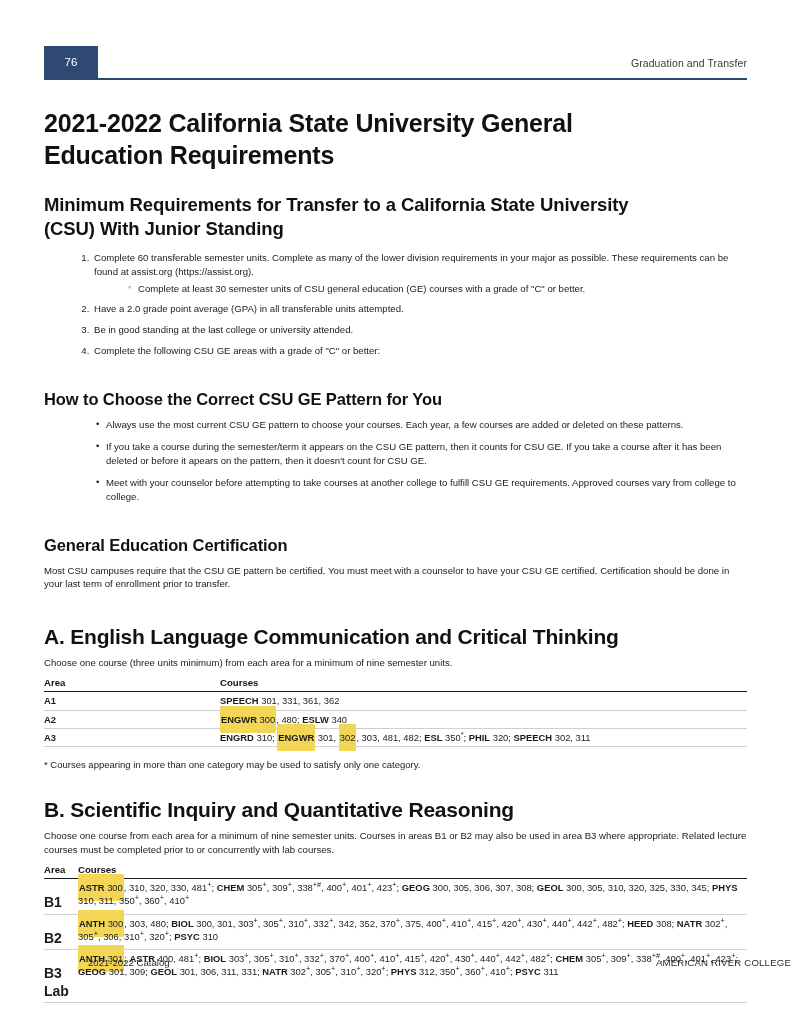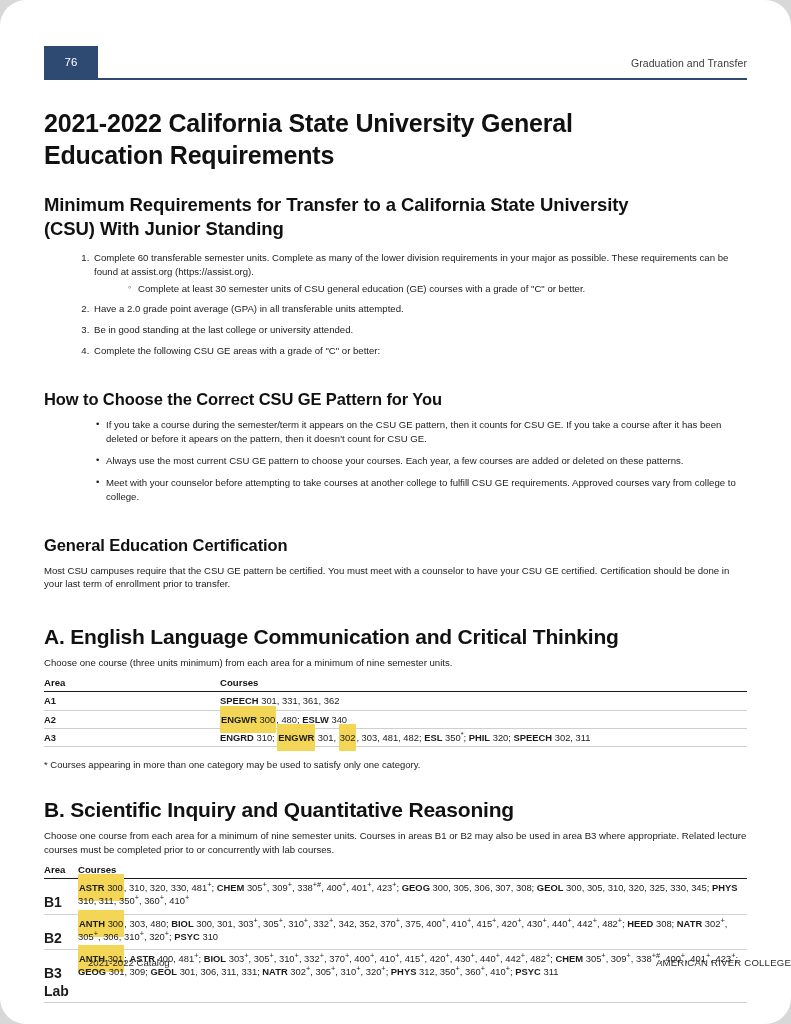"76" .page { border-radius: 26px -> none }
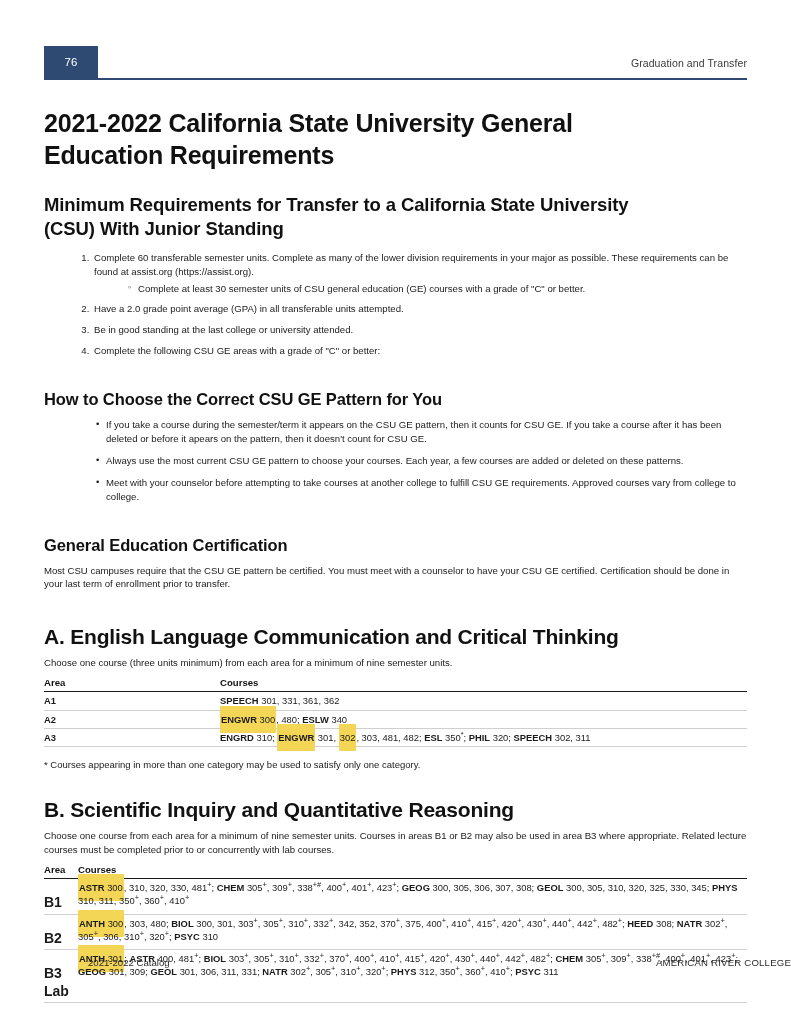"If you take a course" li { order: before "Always use the most current" -> after "Always use the most current" }
